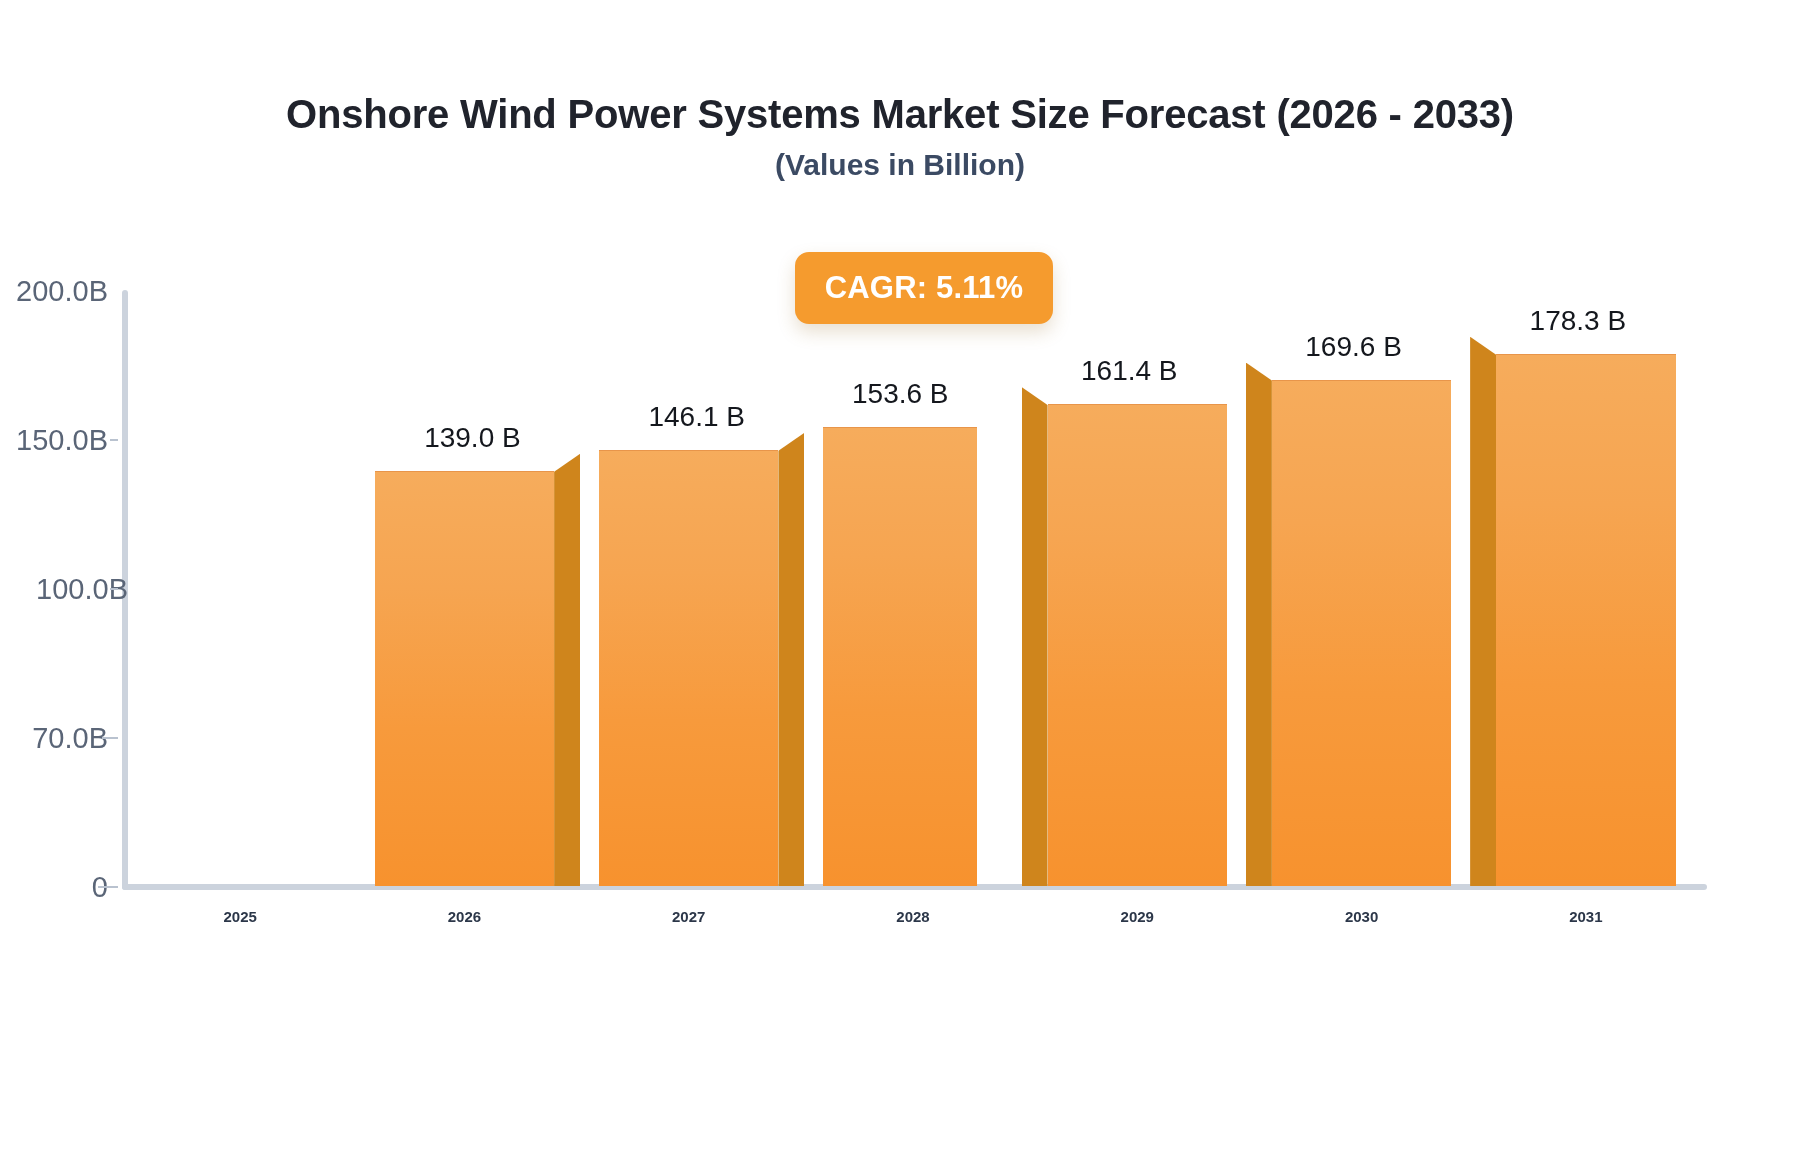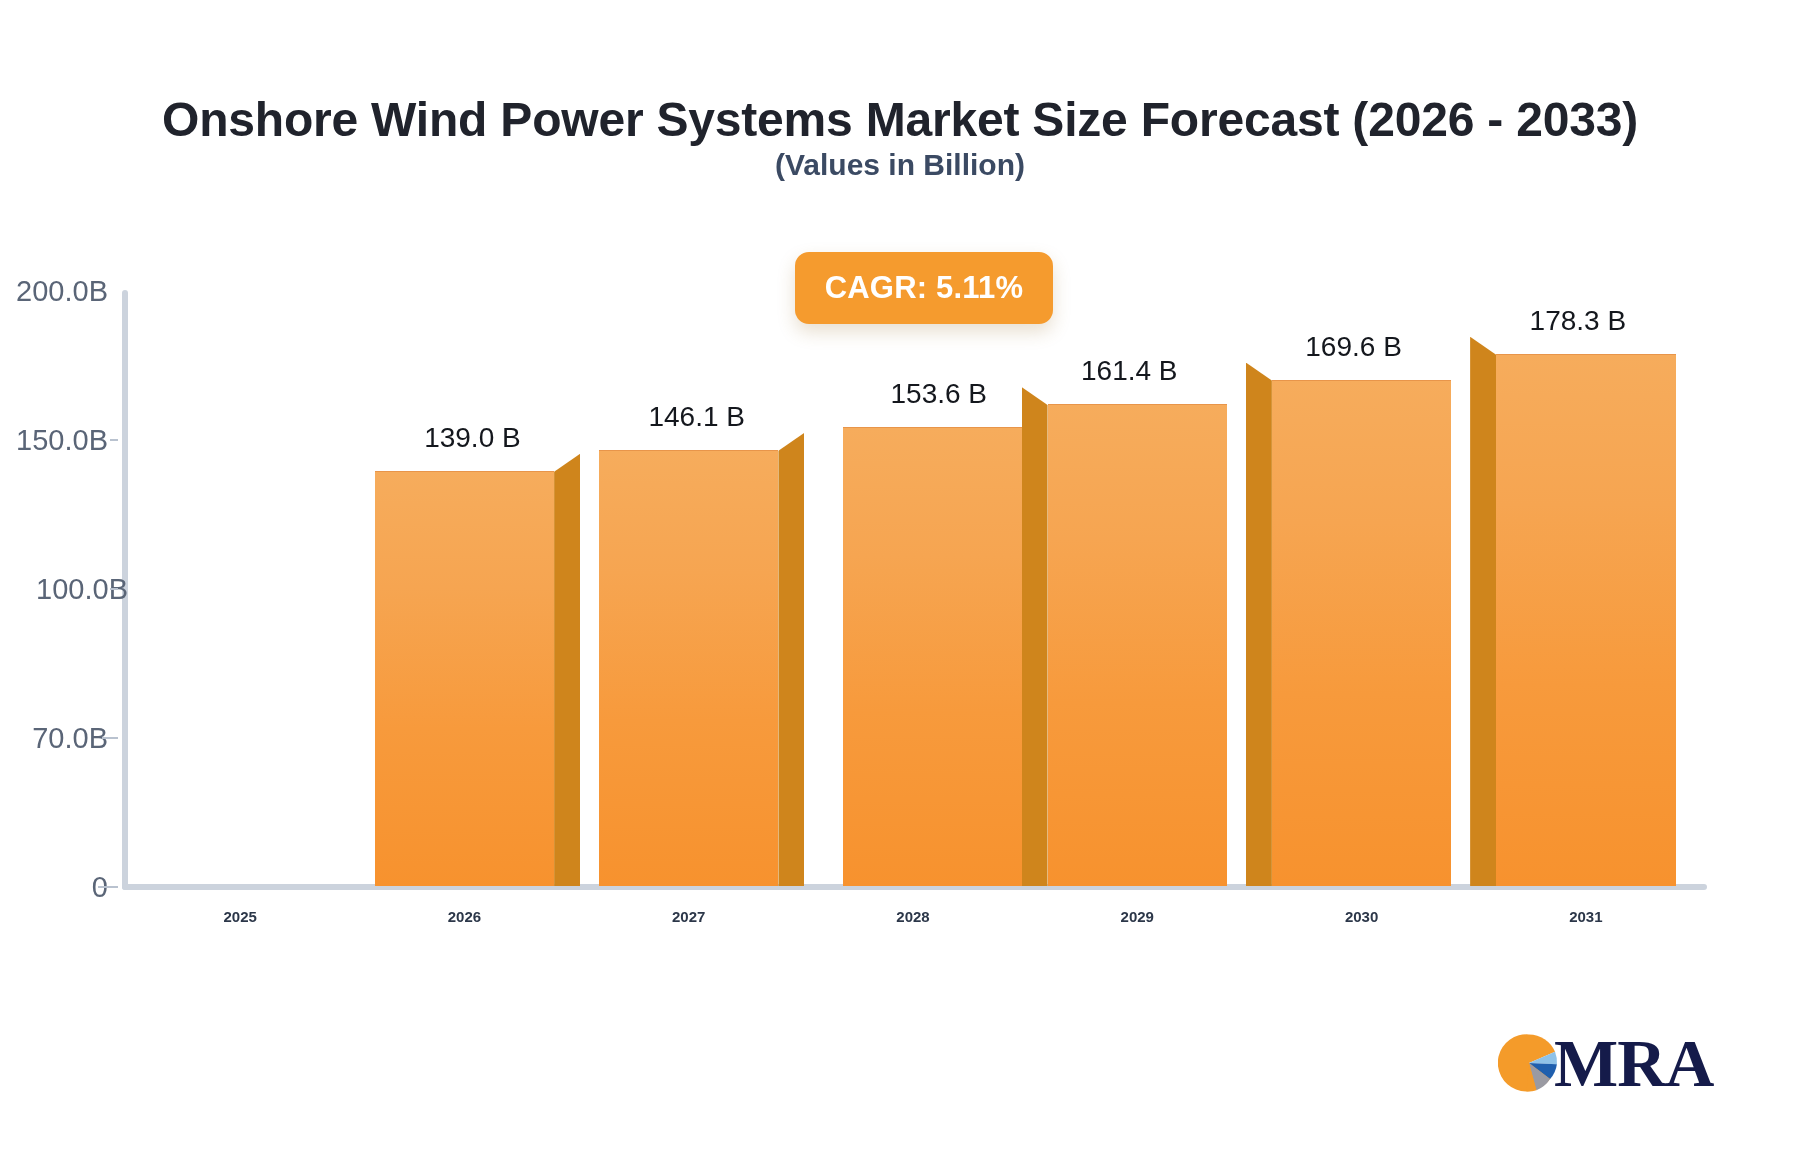"Onshore Wind Power Systems Market" .chart-title { font-size: 48px -> 40px }
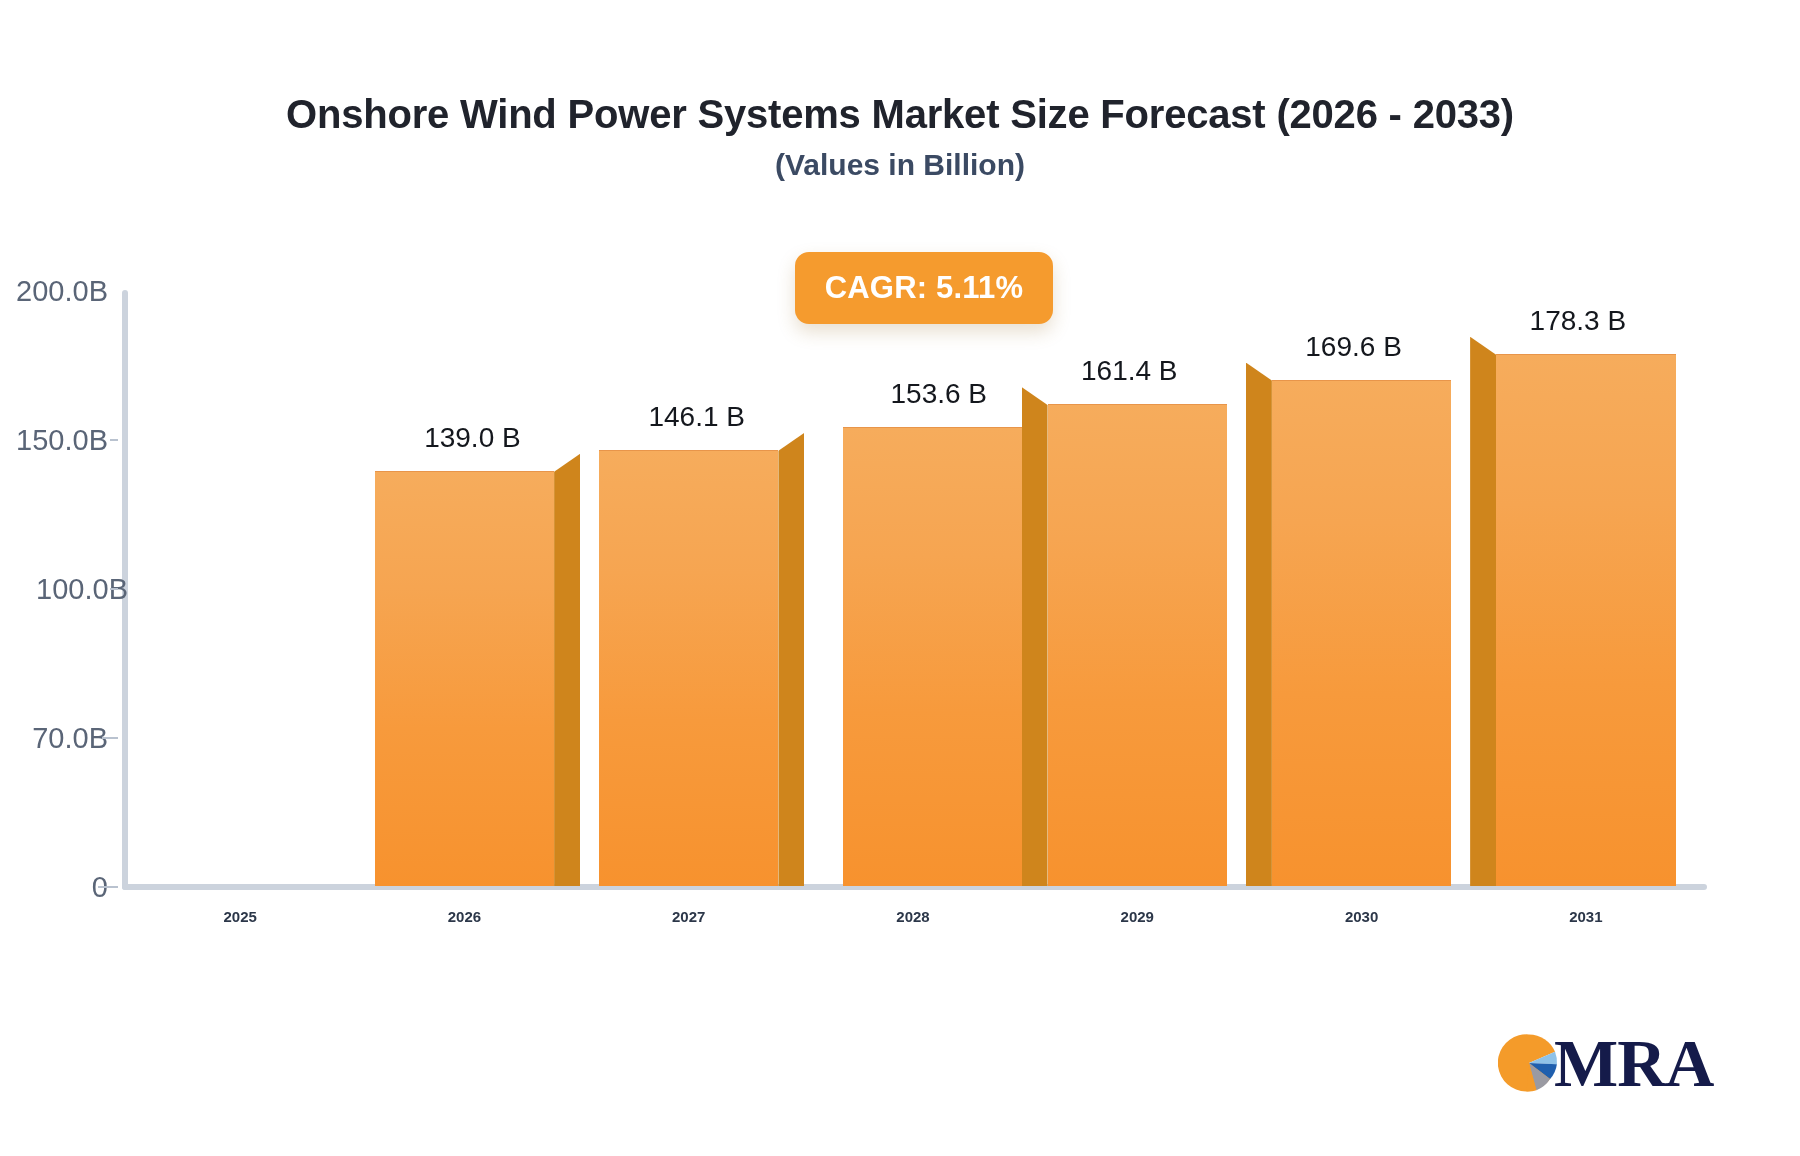"153.6 B" div.bar-group { margin-left: 20px -> none; width: 191px -> 154px }
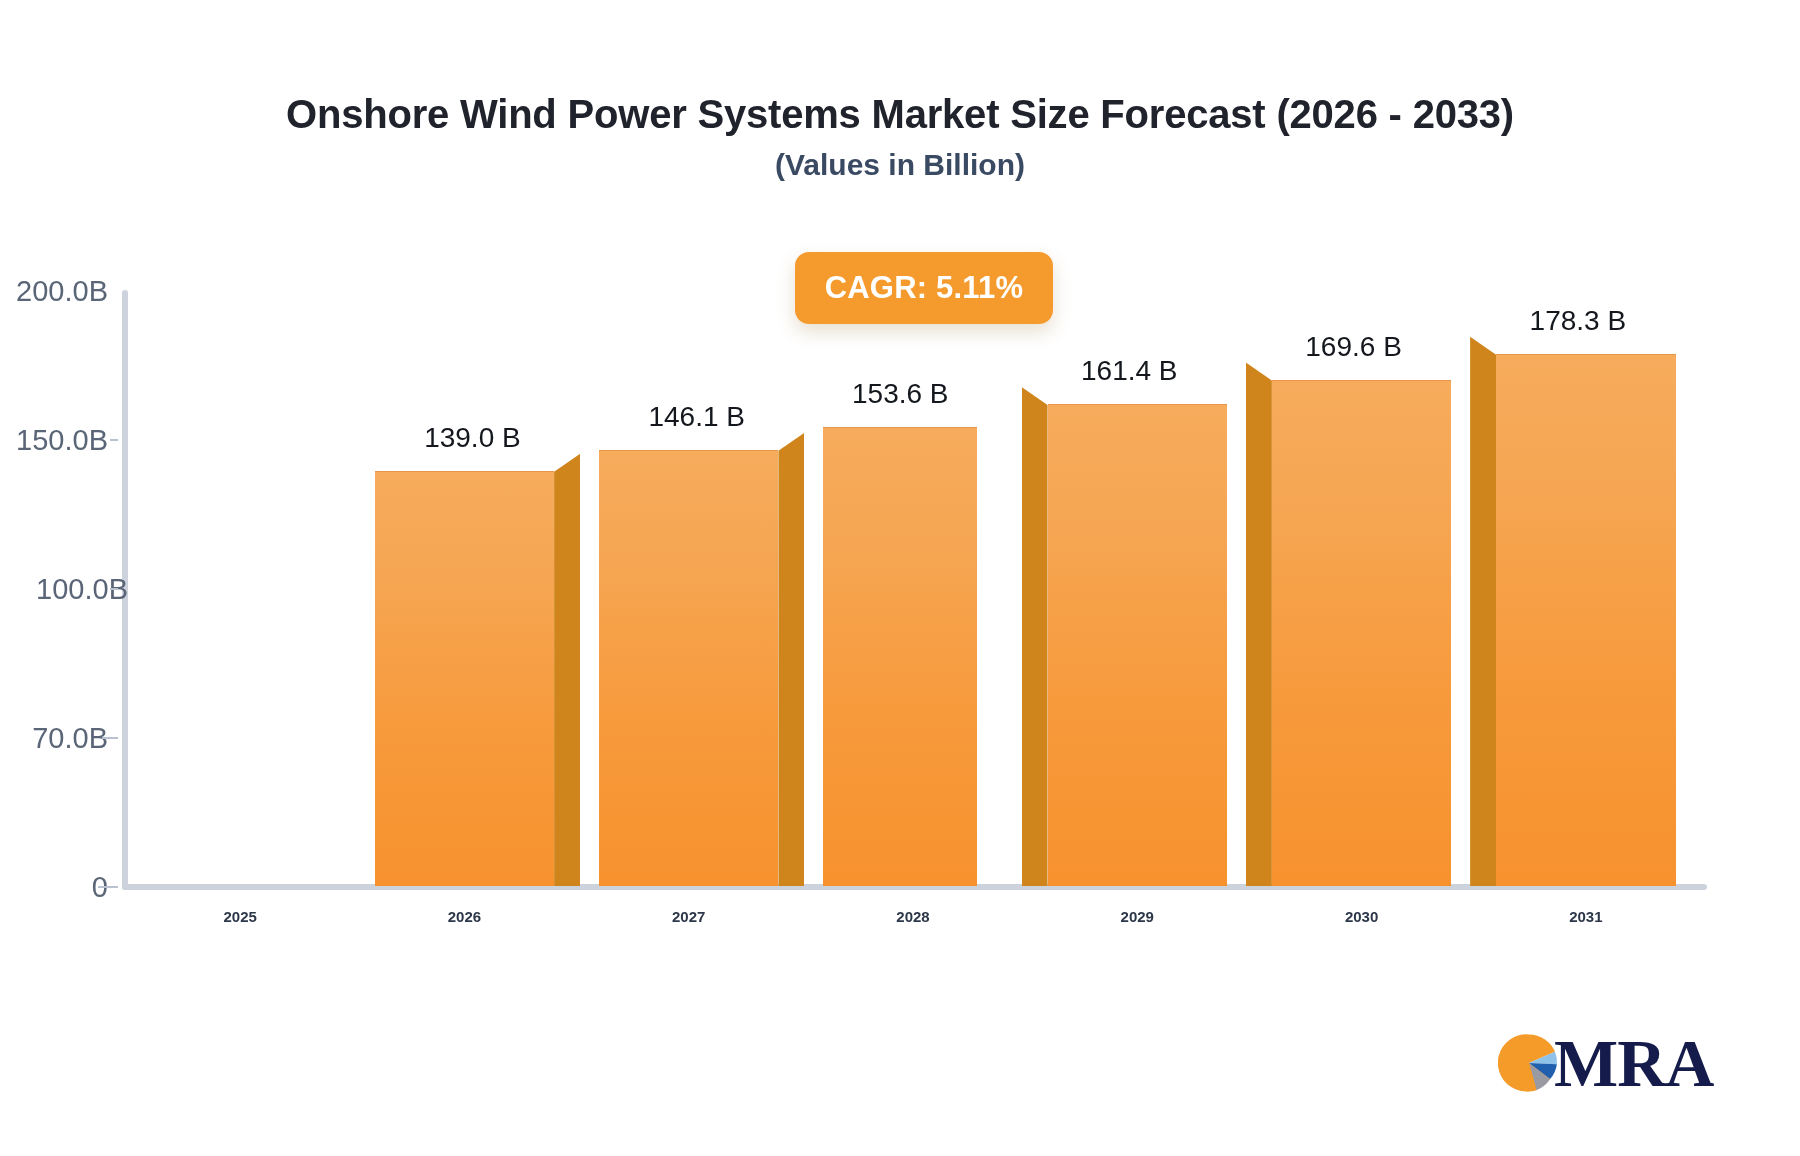"MRA" div.logo { html: <div> <svg> <path></path> <path></path> <path></path> <path></path> <path></path> <path></path> </svg> <span>MRA</span> </div> -> none }
